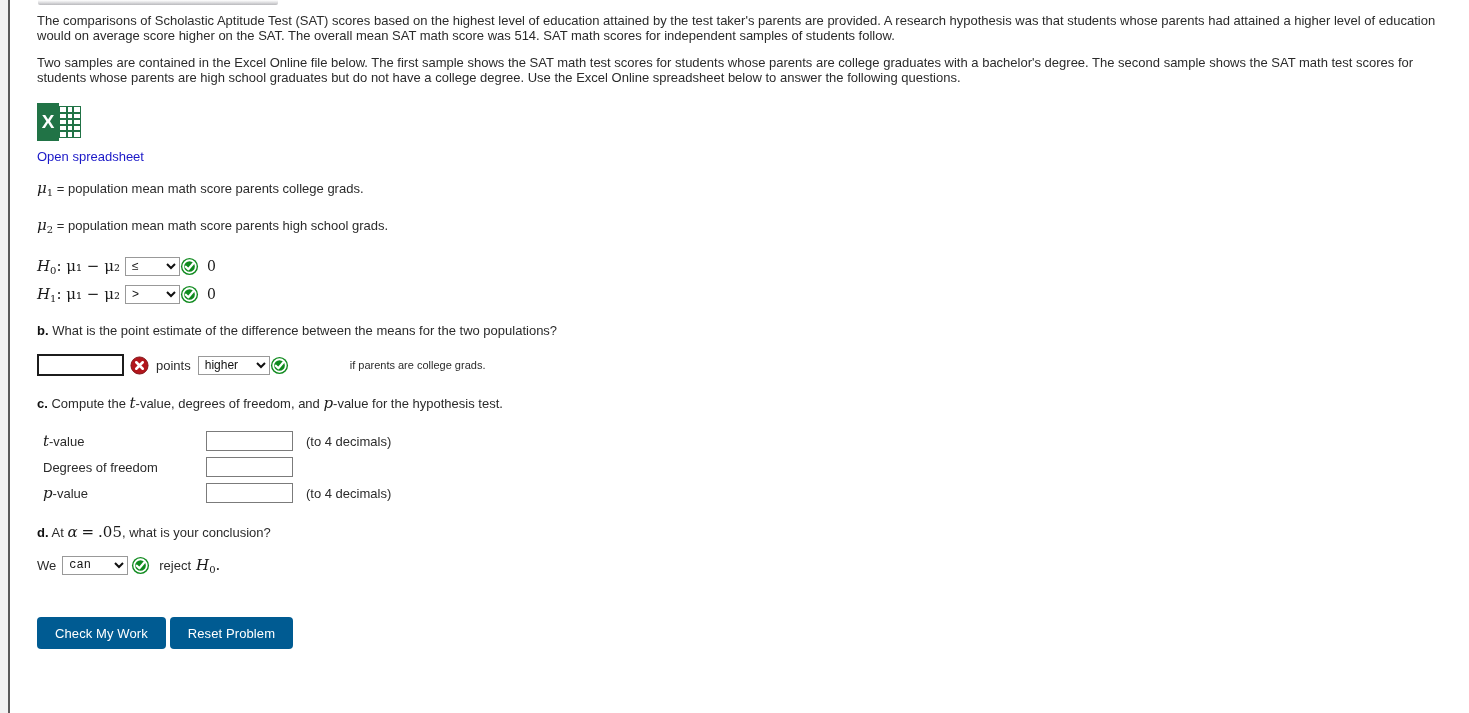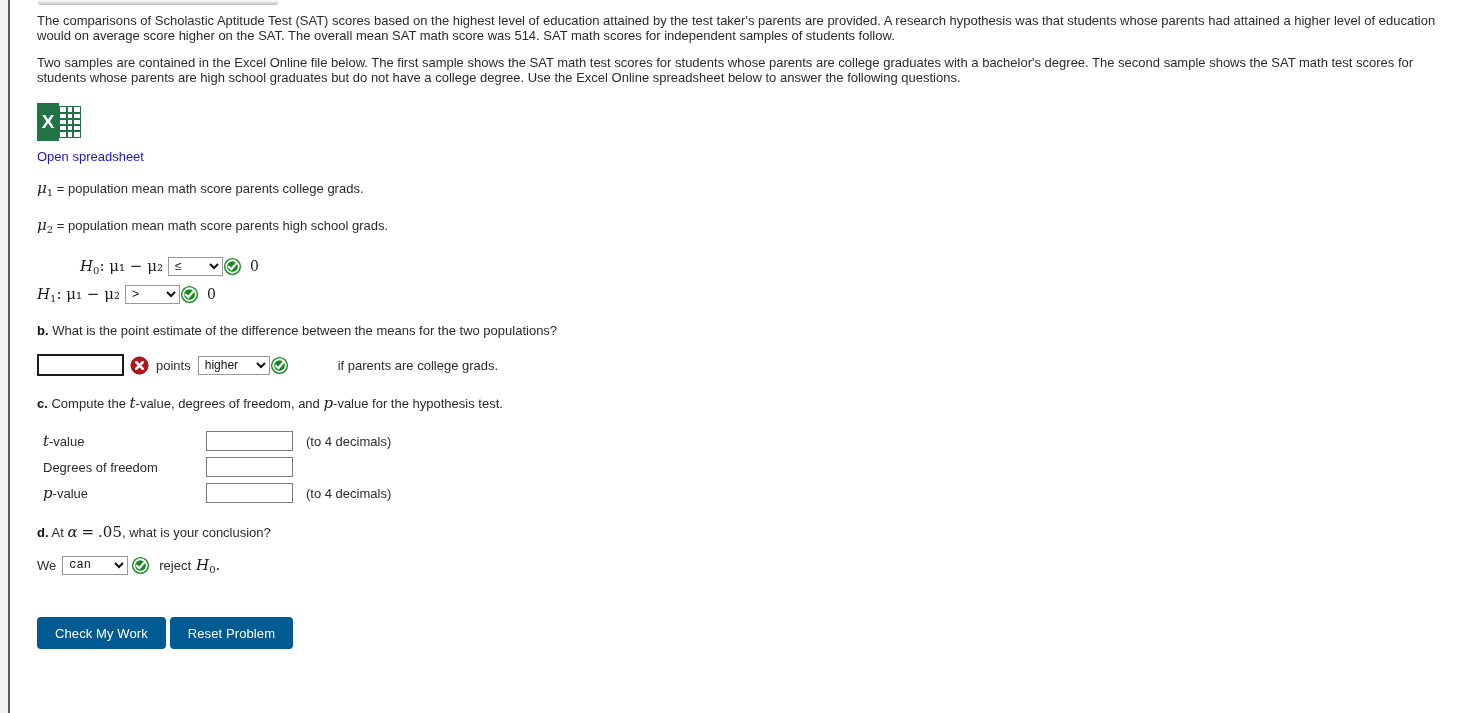"H0: μ₁ − μ₂" .hyp-row.first { margin-left: 43px -> none }
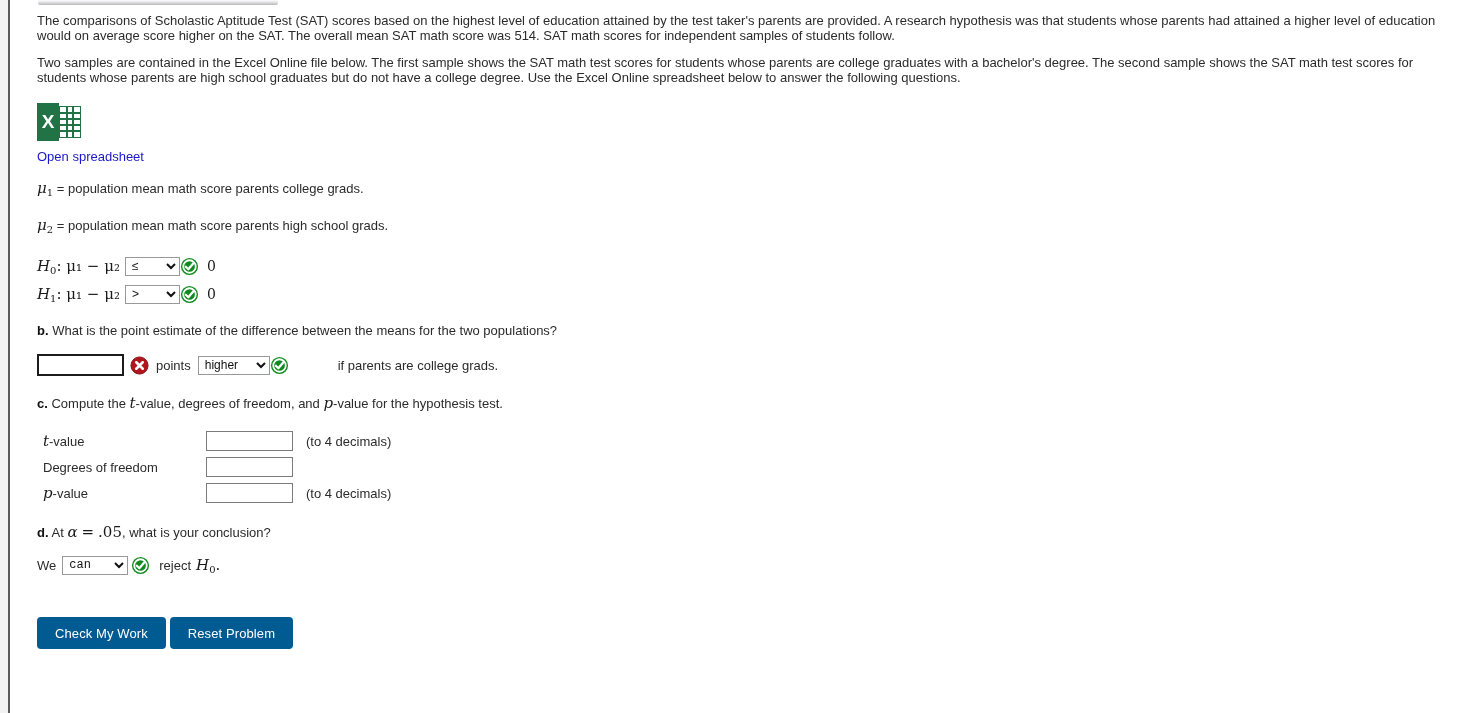"if parents are college grads." .b-row .tail { font-size: 13px -> 11px; margin-left: 8px -> 20px }
